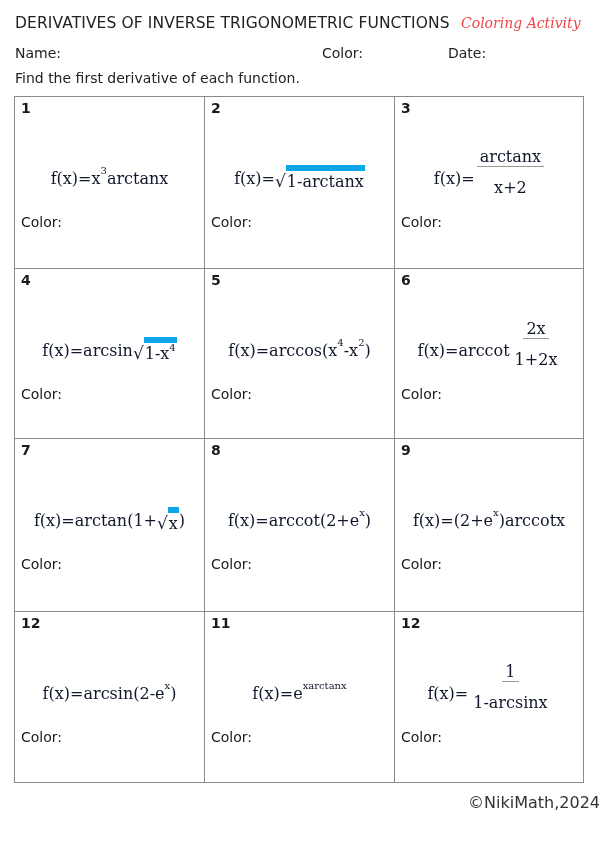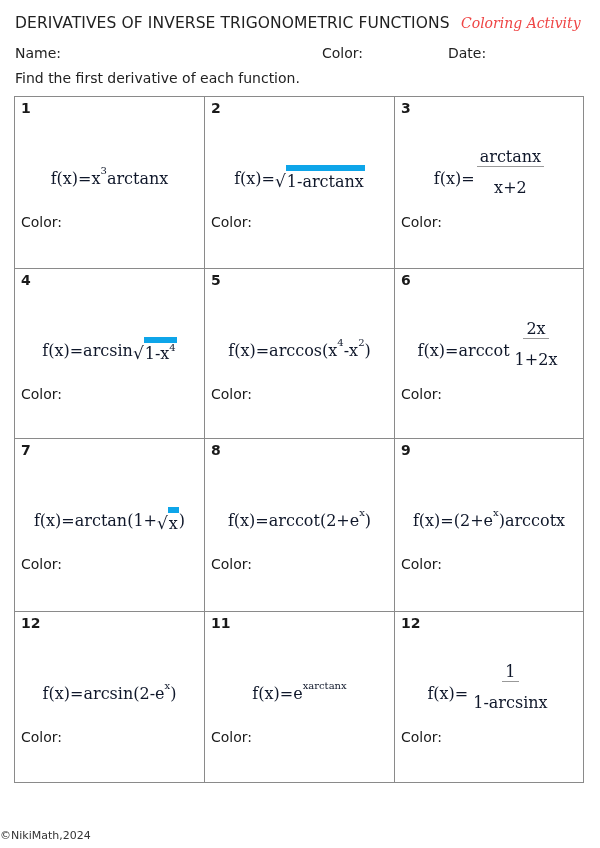"©NikiMath,2024" .footer { font-size: 11px -> 16px; margin-top: 36px -> none; text-align: left -> right }
